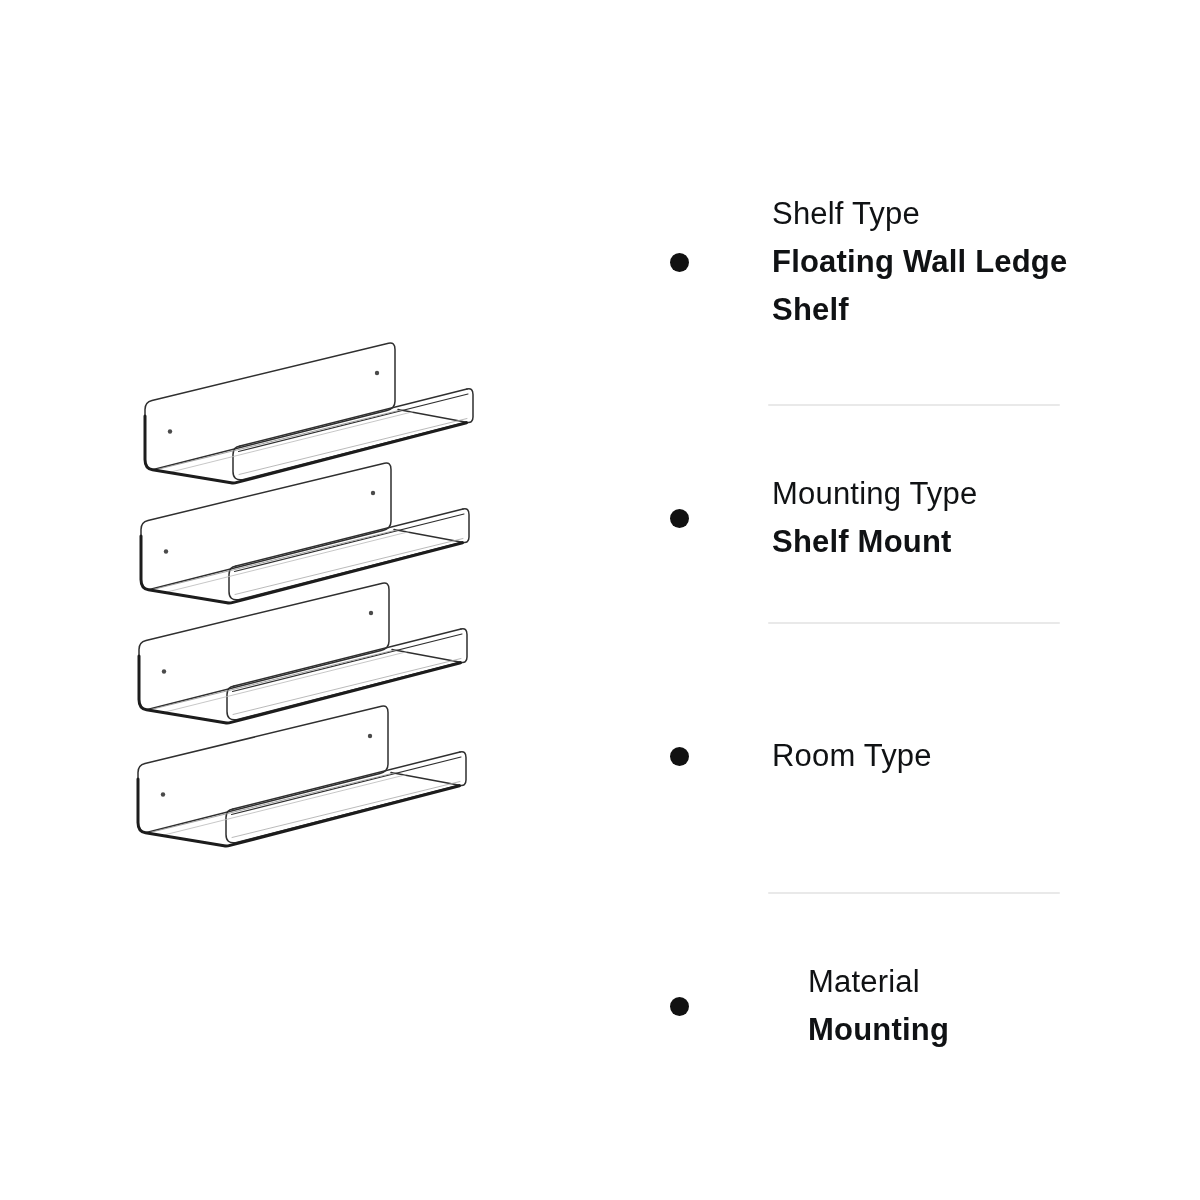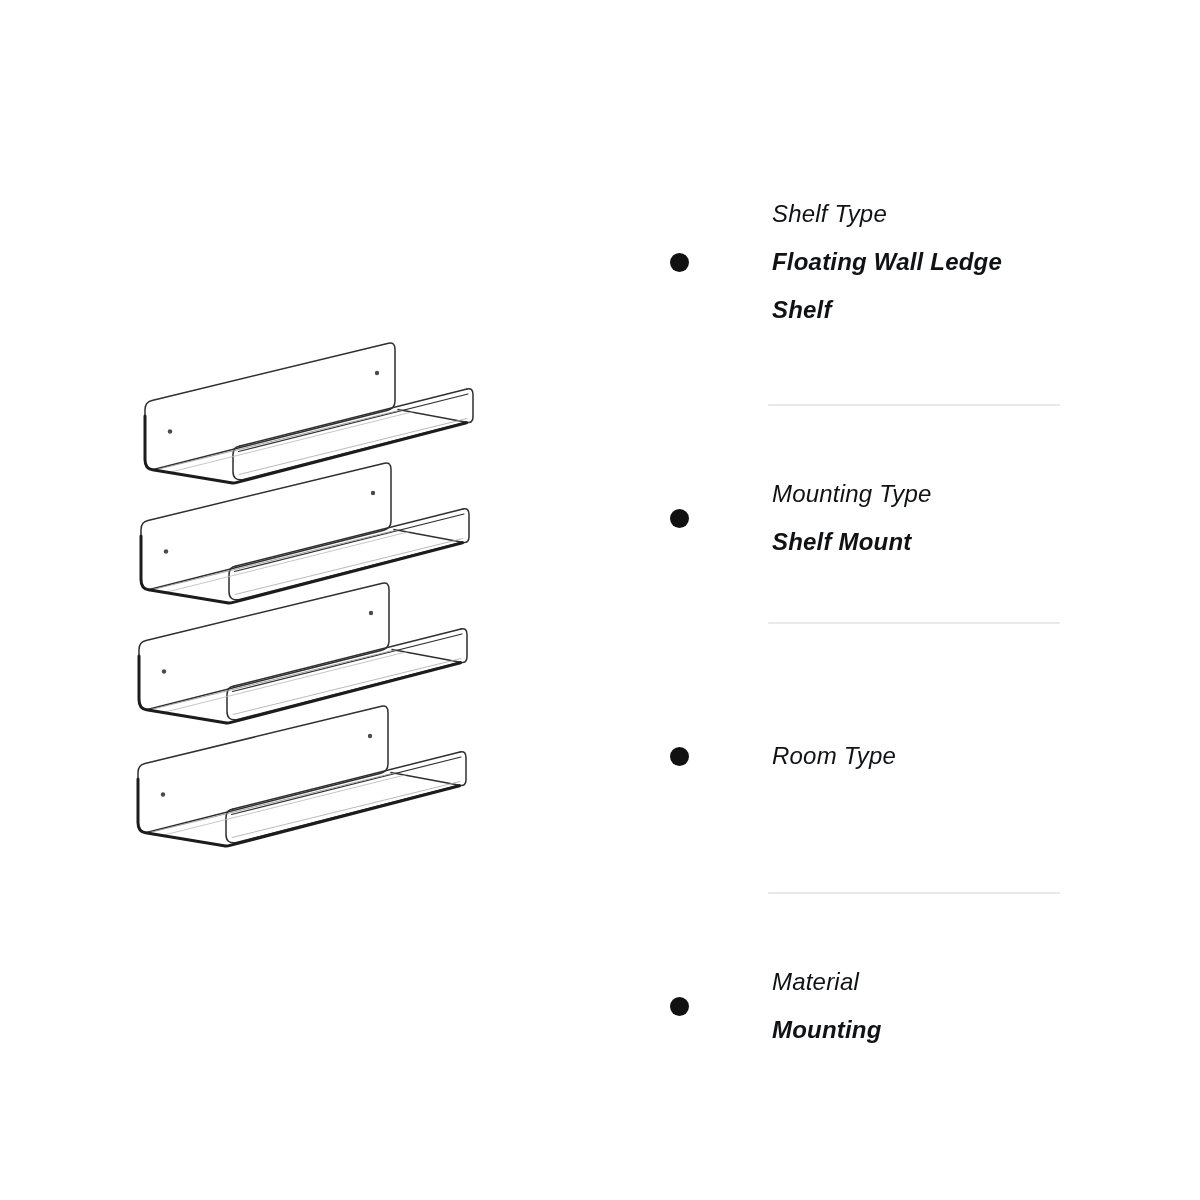"Shelf Type" .ftext { font-size: 24px -> 31px; font-style: italic -> none }
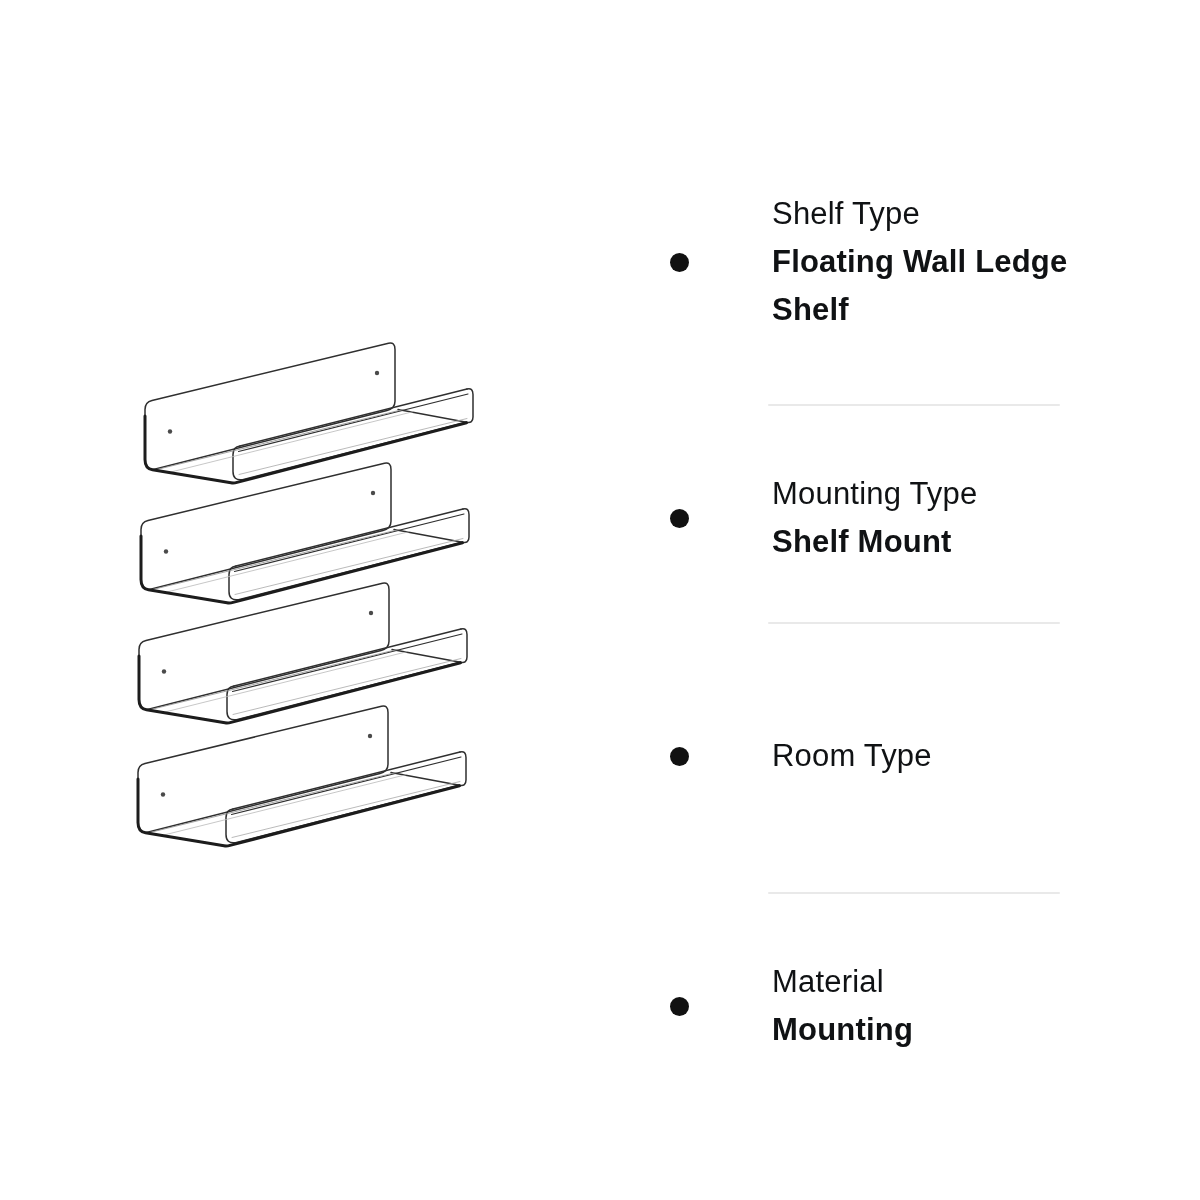"Material" #feature-4 { gap: none -> 36px }
